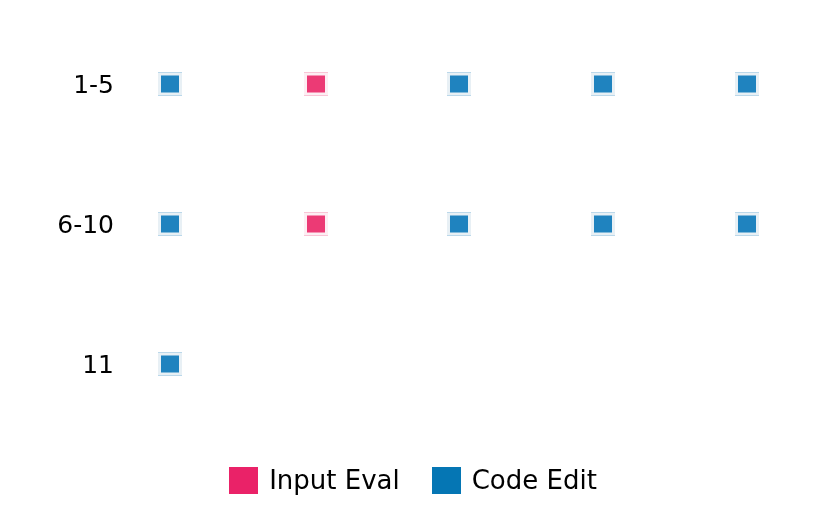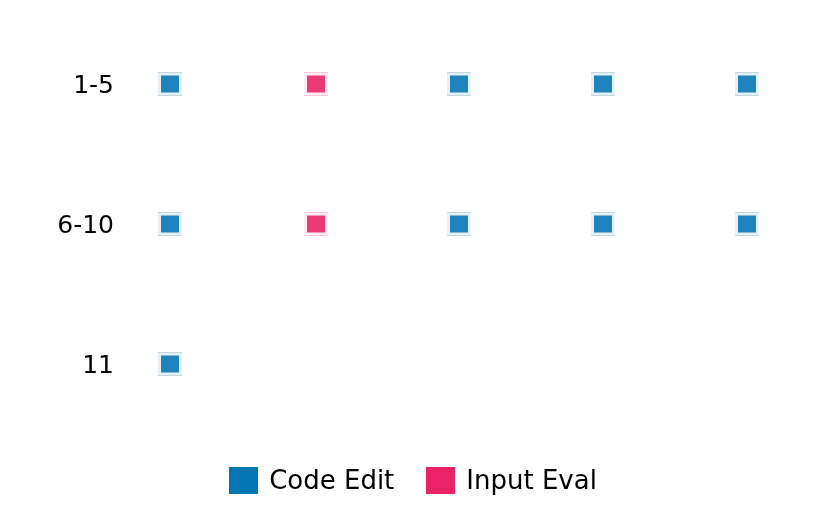"Code Edit" div.legend-entry { order: before "Input Eval" -> after "Input Eval" }
